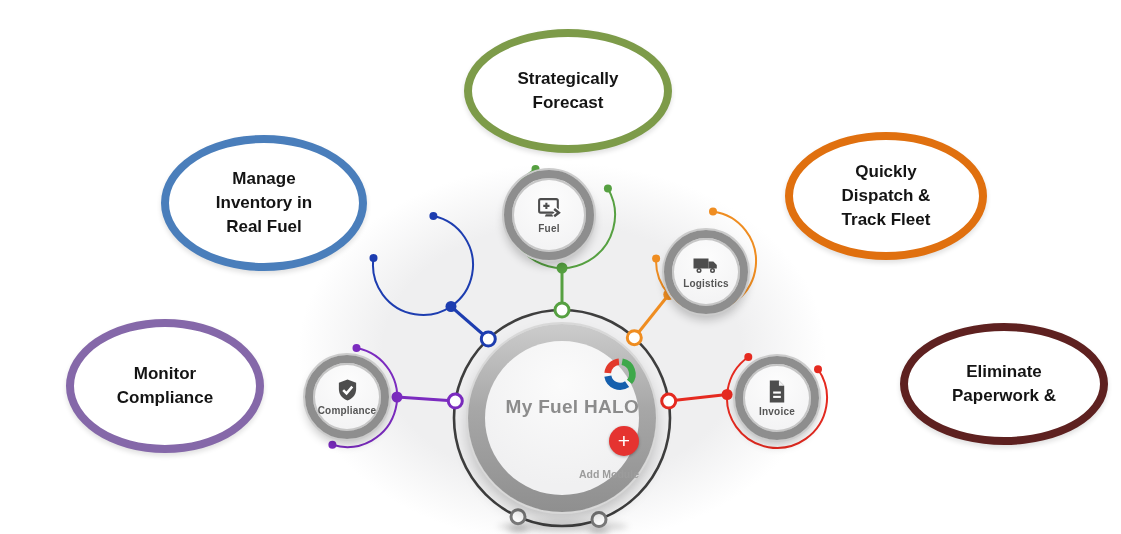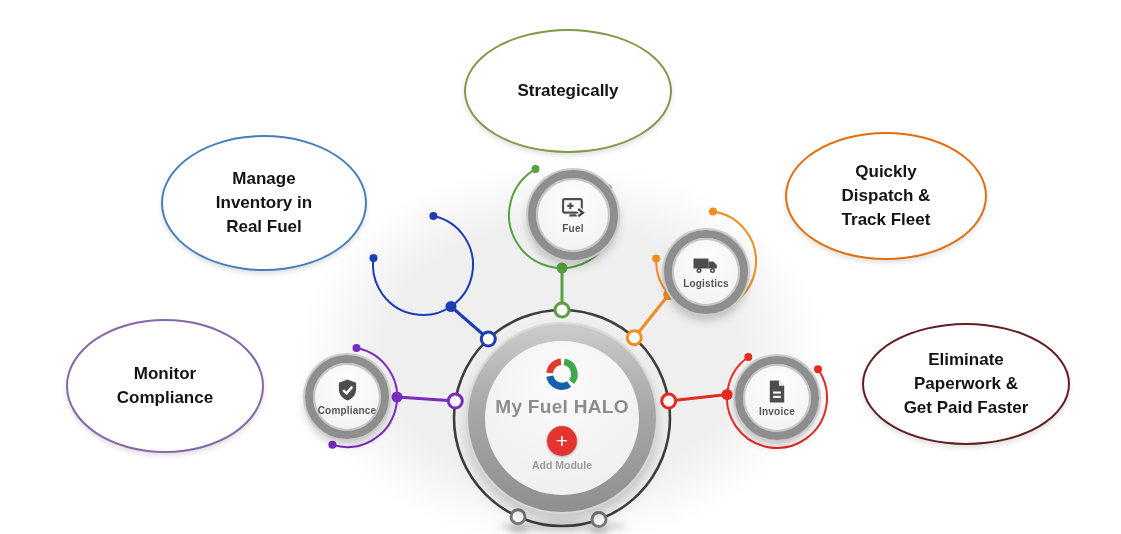"Strategically" .bubble { border: 2px solid #a16207 -> 8px solid #a16207 }
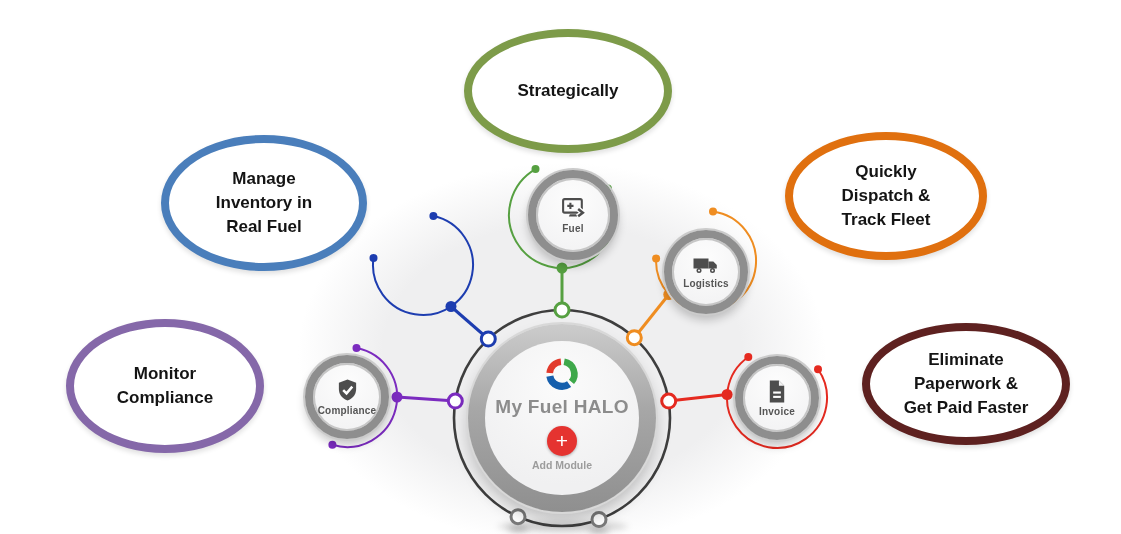"Forecast" span.line { html: none -> <span>Forecast</span> }
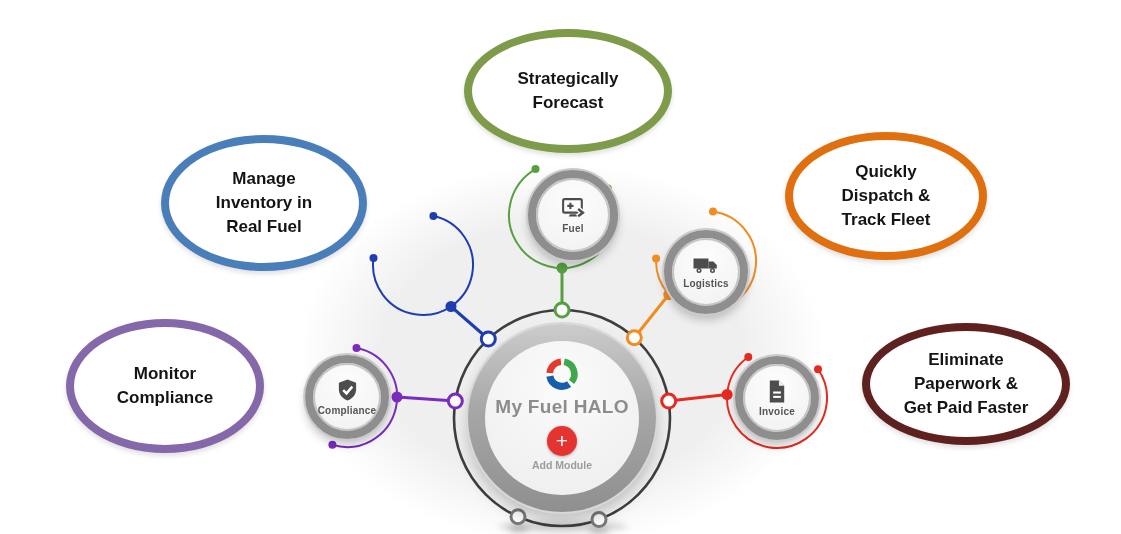"Fuel" .m-fuel { left: 528px -> 504px }
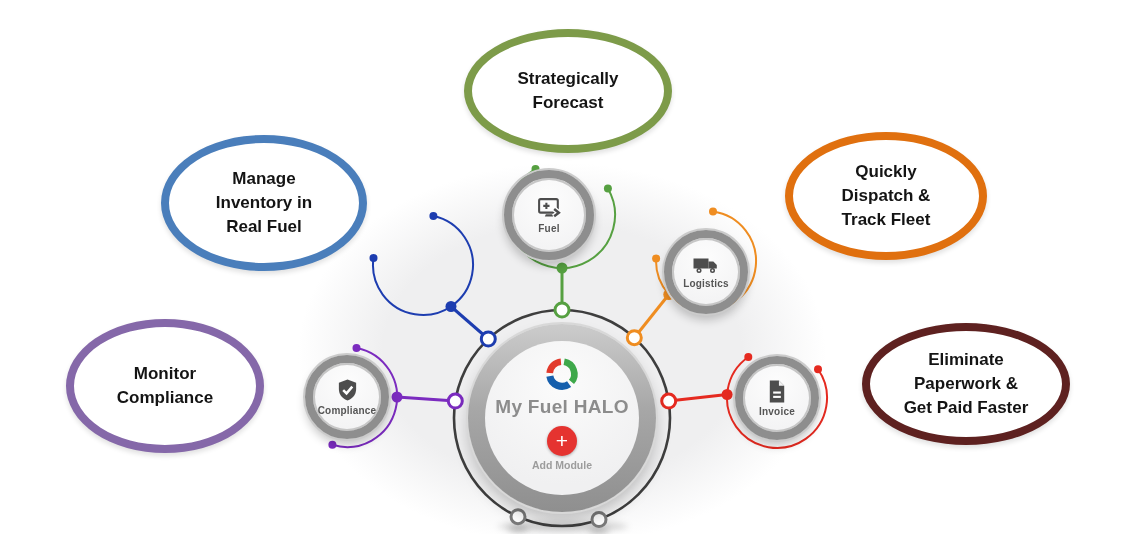"Eliminate" .b-paperwork { left: 862px -> 900px }
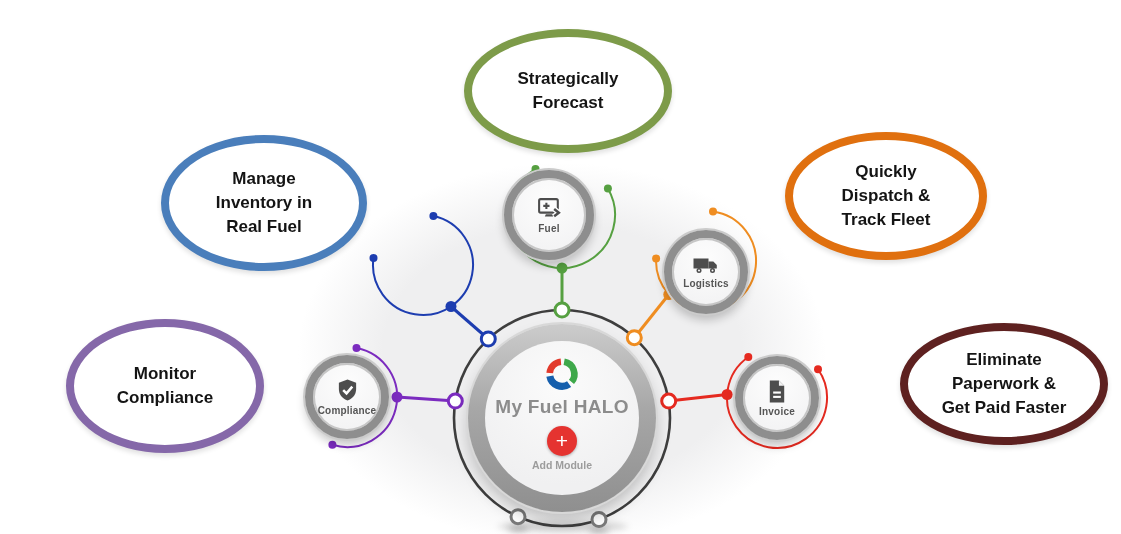"My Fuel HALO" .hub-face { align-items: center -> flex-end }
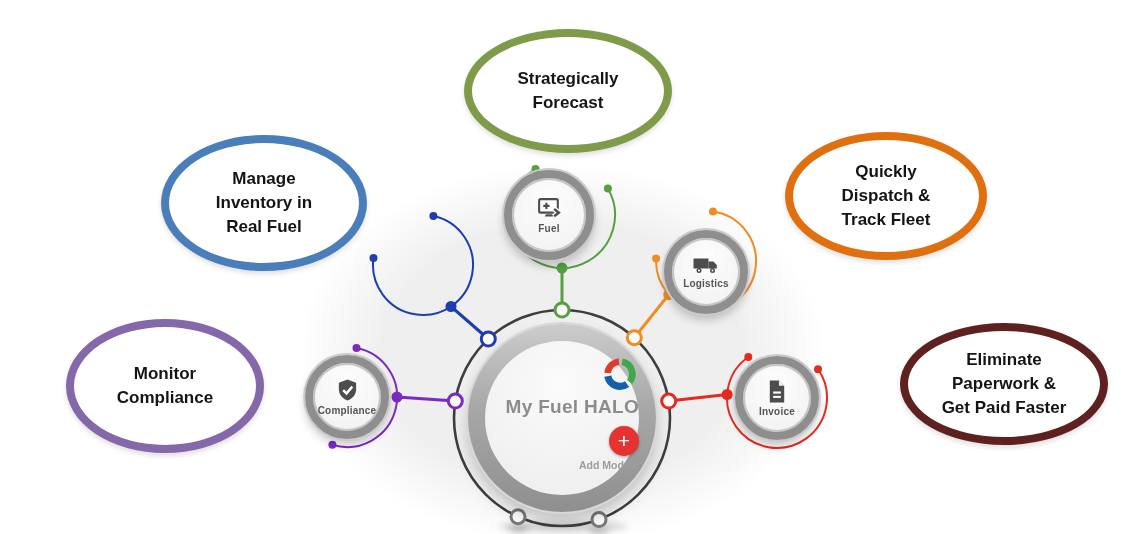"Get Paid Faster" span.line { html: <span>Get Paid Faster</span> -> none }
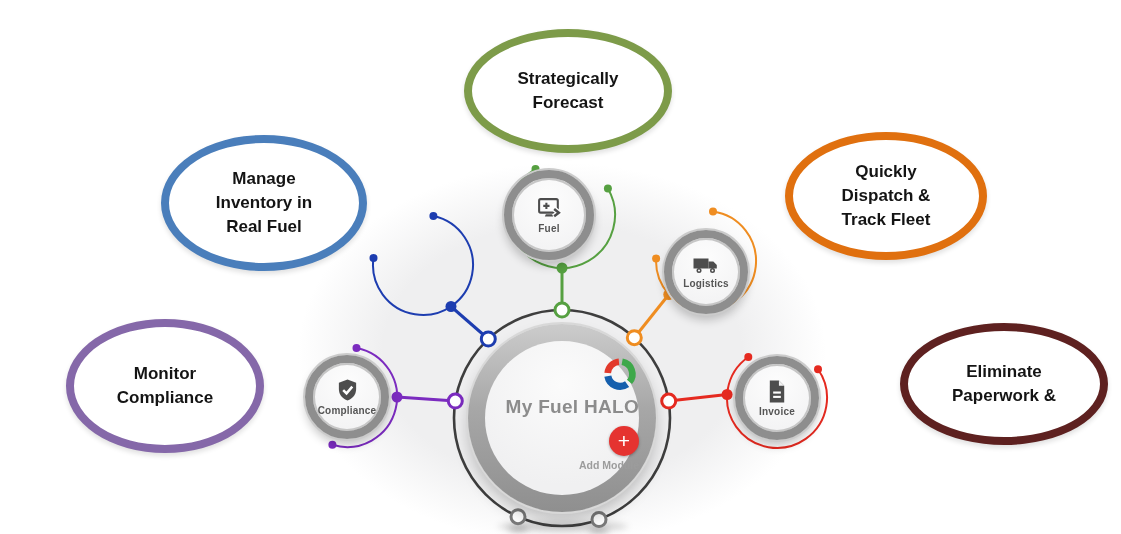"Add Module" .add-label { margin-top: 3px -> 12px }
